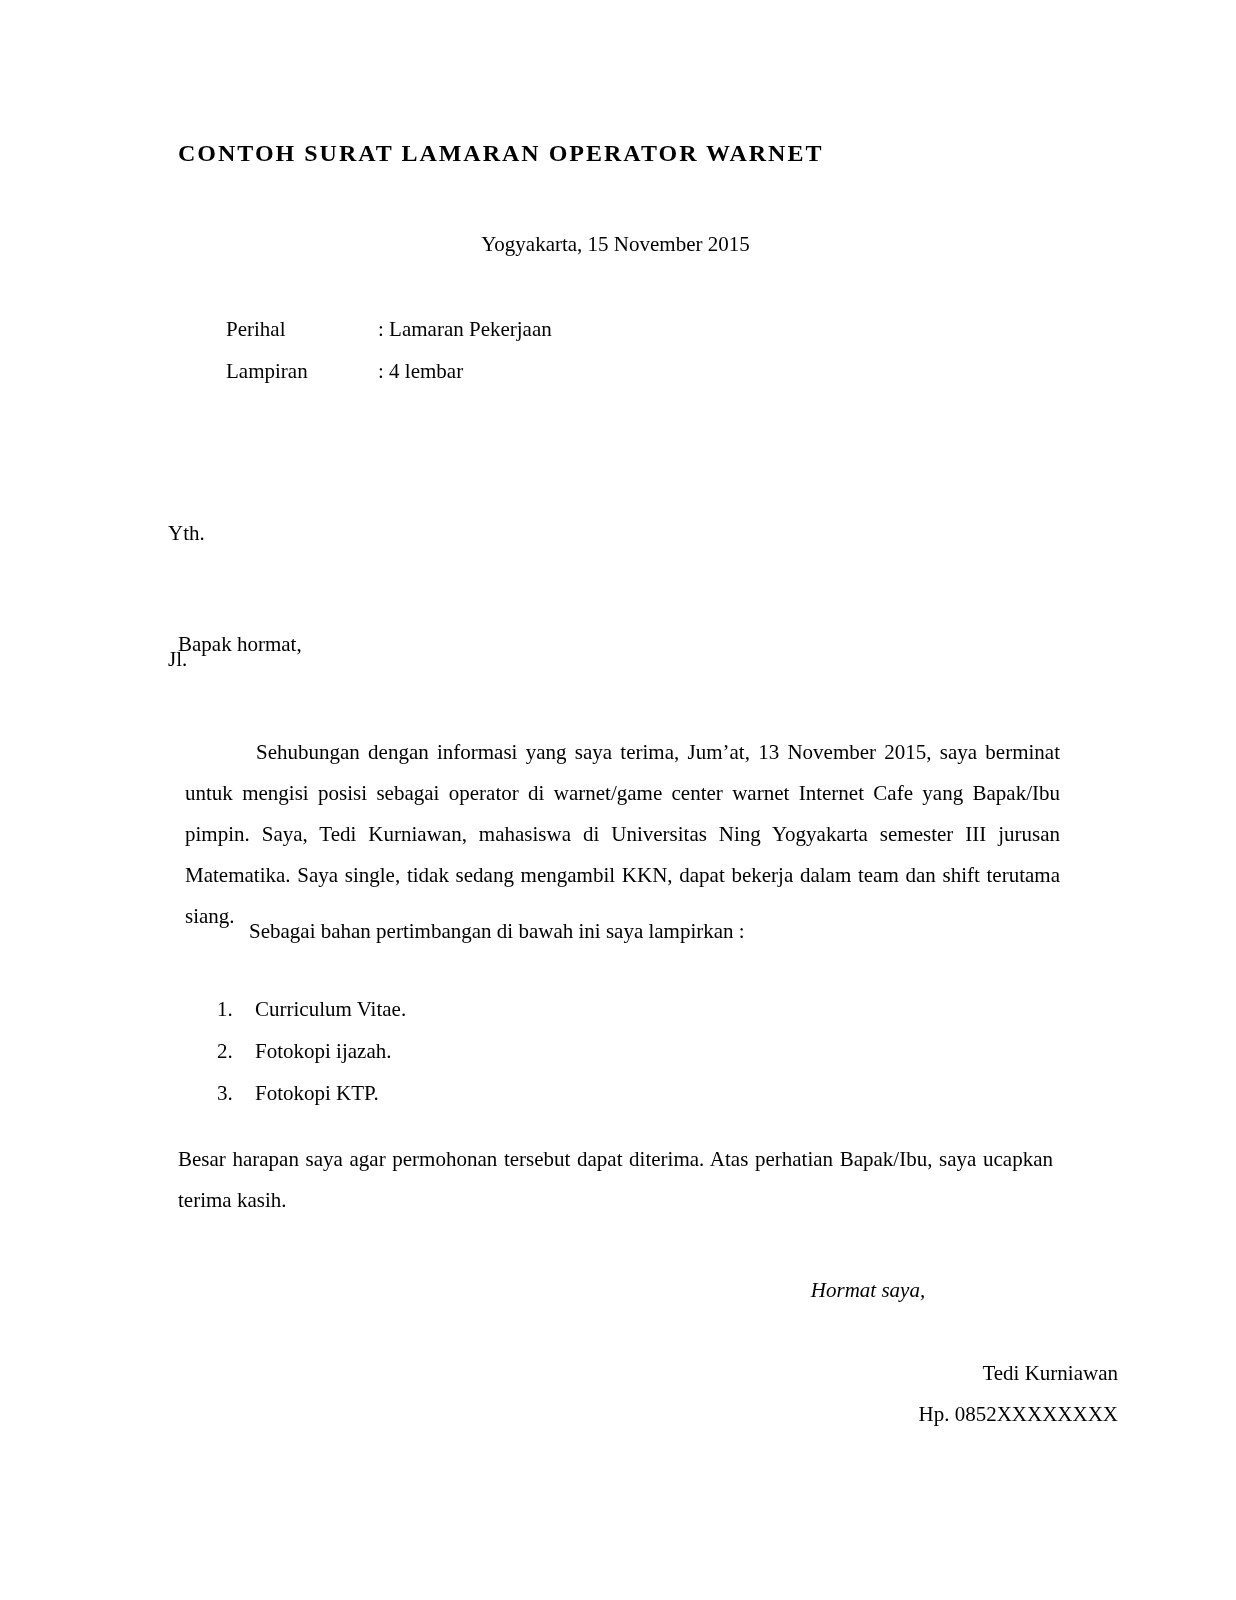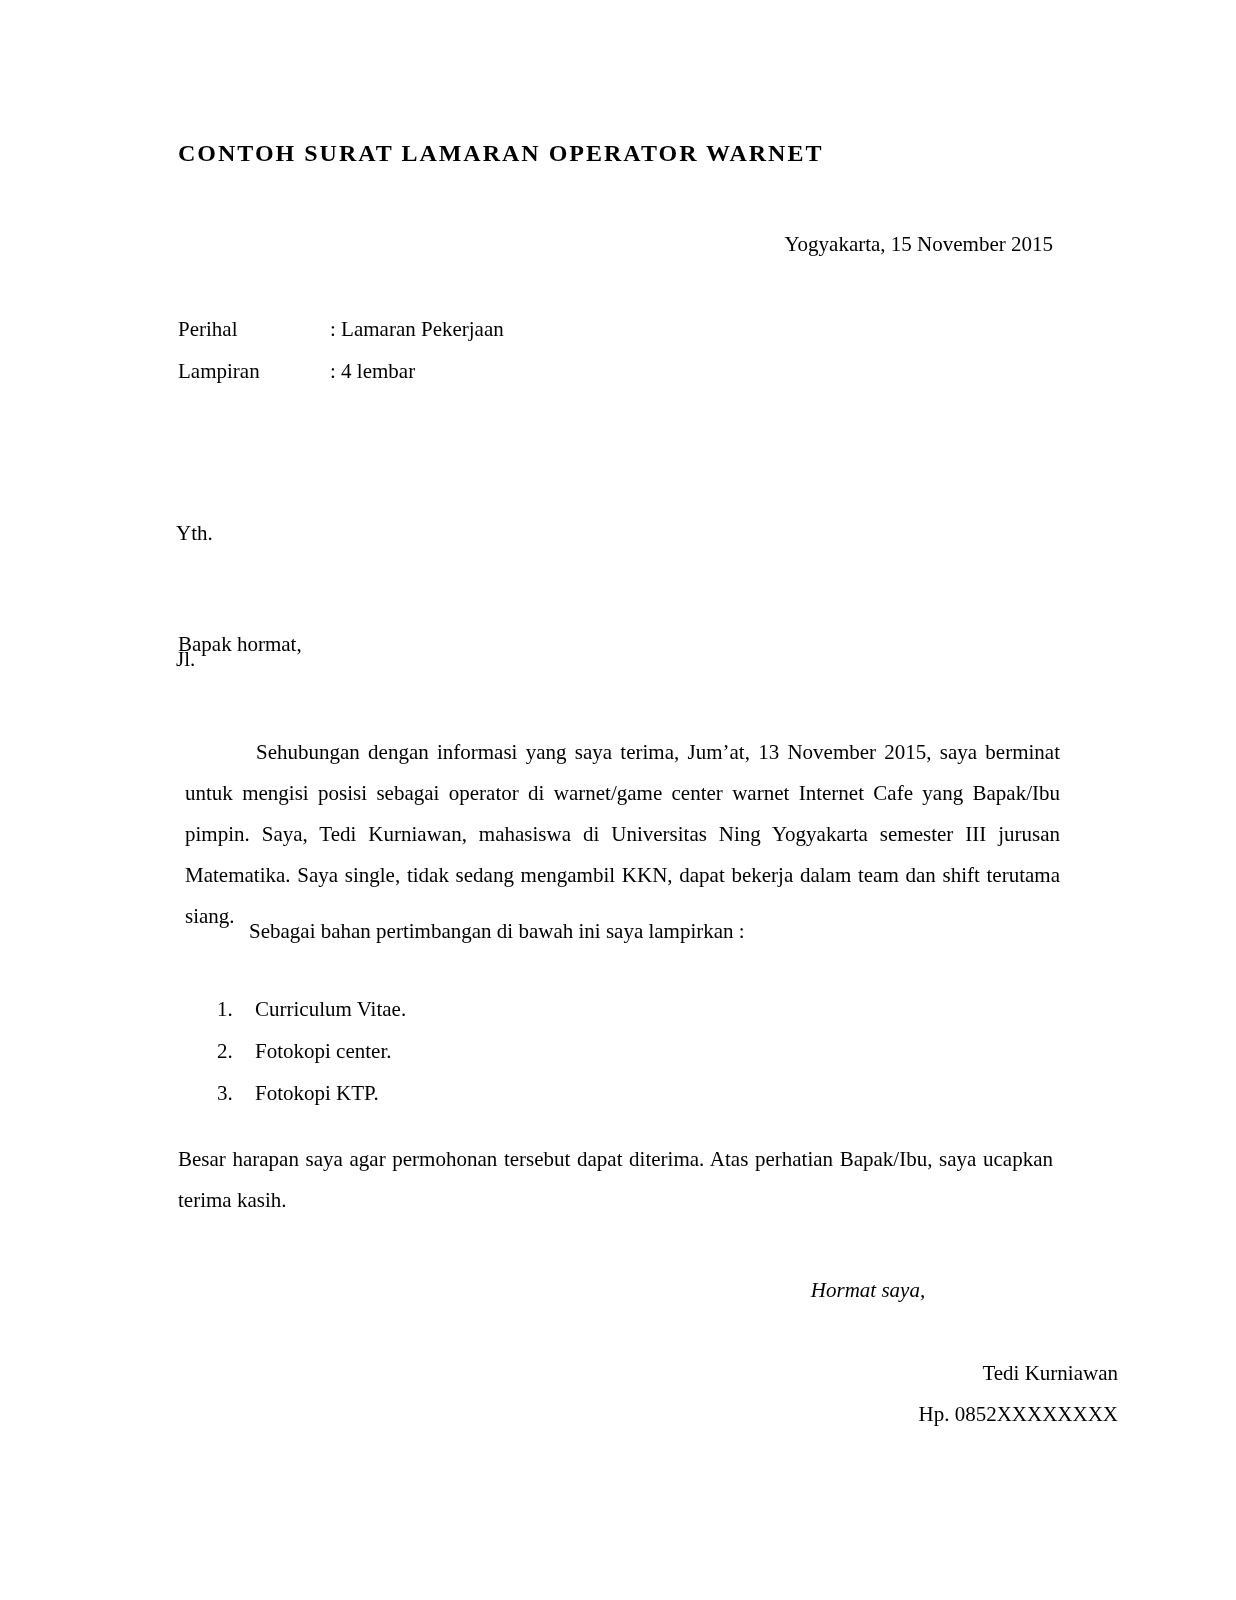"Yogyakarta, 15 November 2015" .dateline { text-align: right -> center }
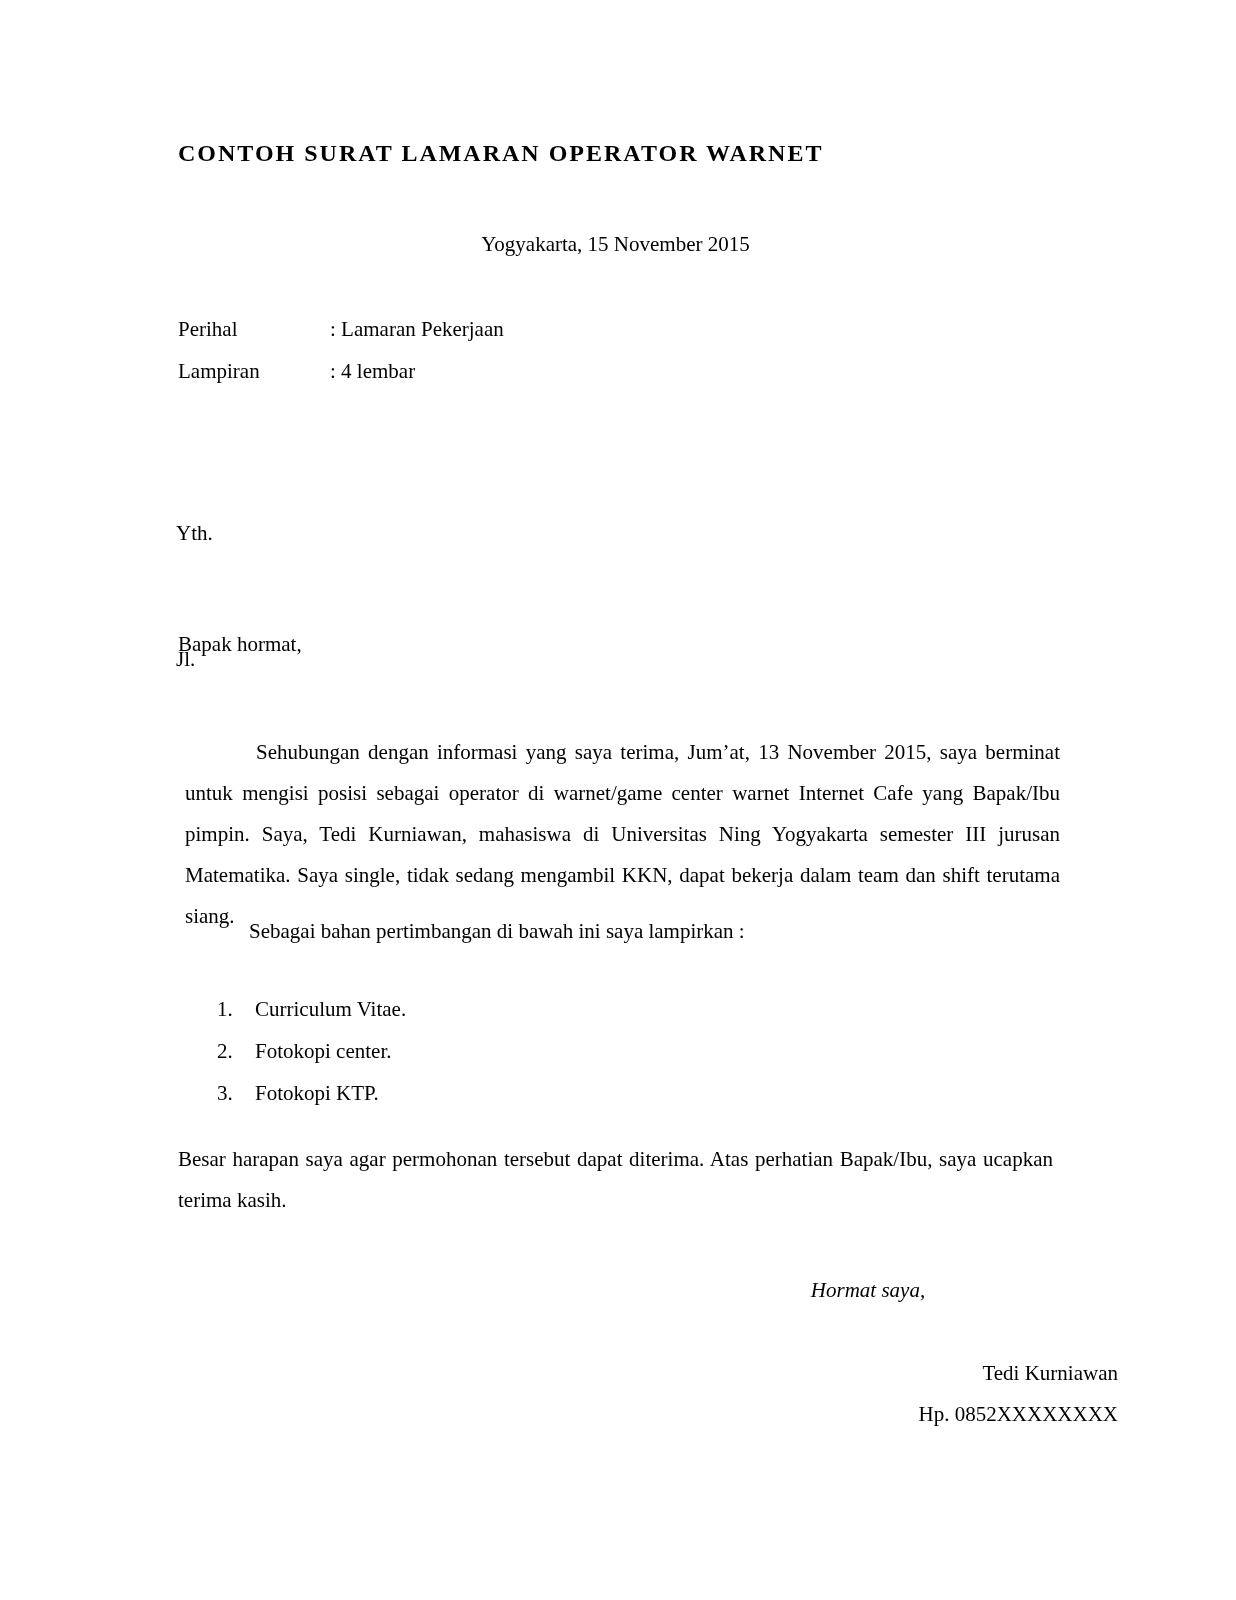"Perihal" .meta-row { margin-left: none -> 48px }
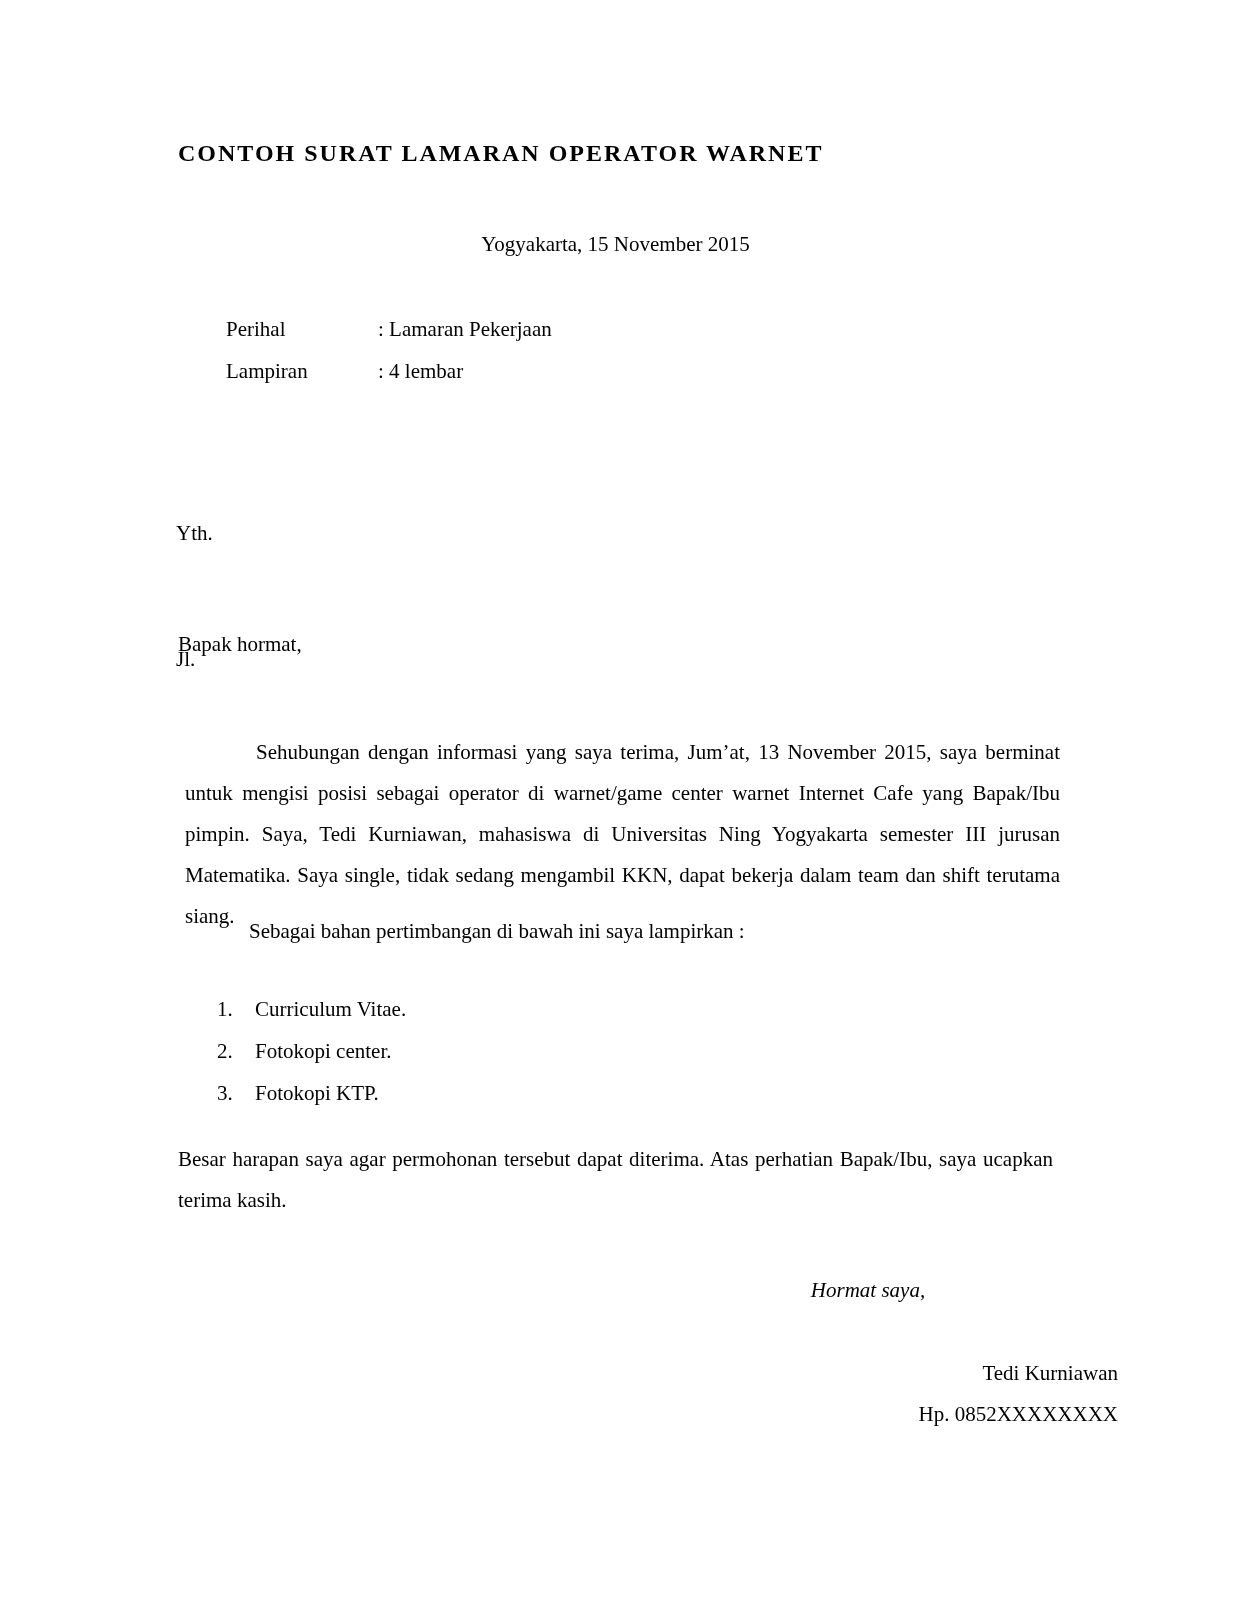"Yth." .recipient { left: 176px -> 168px }
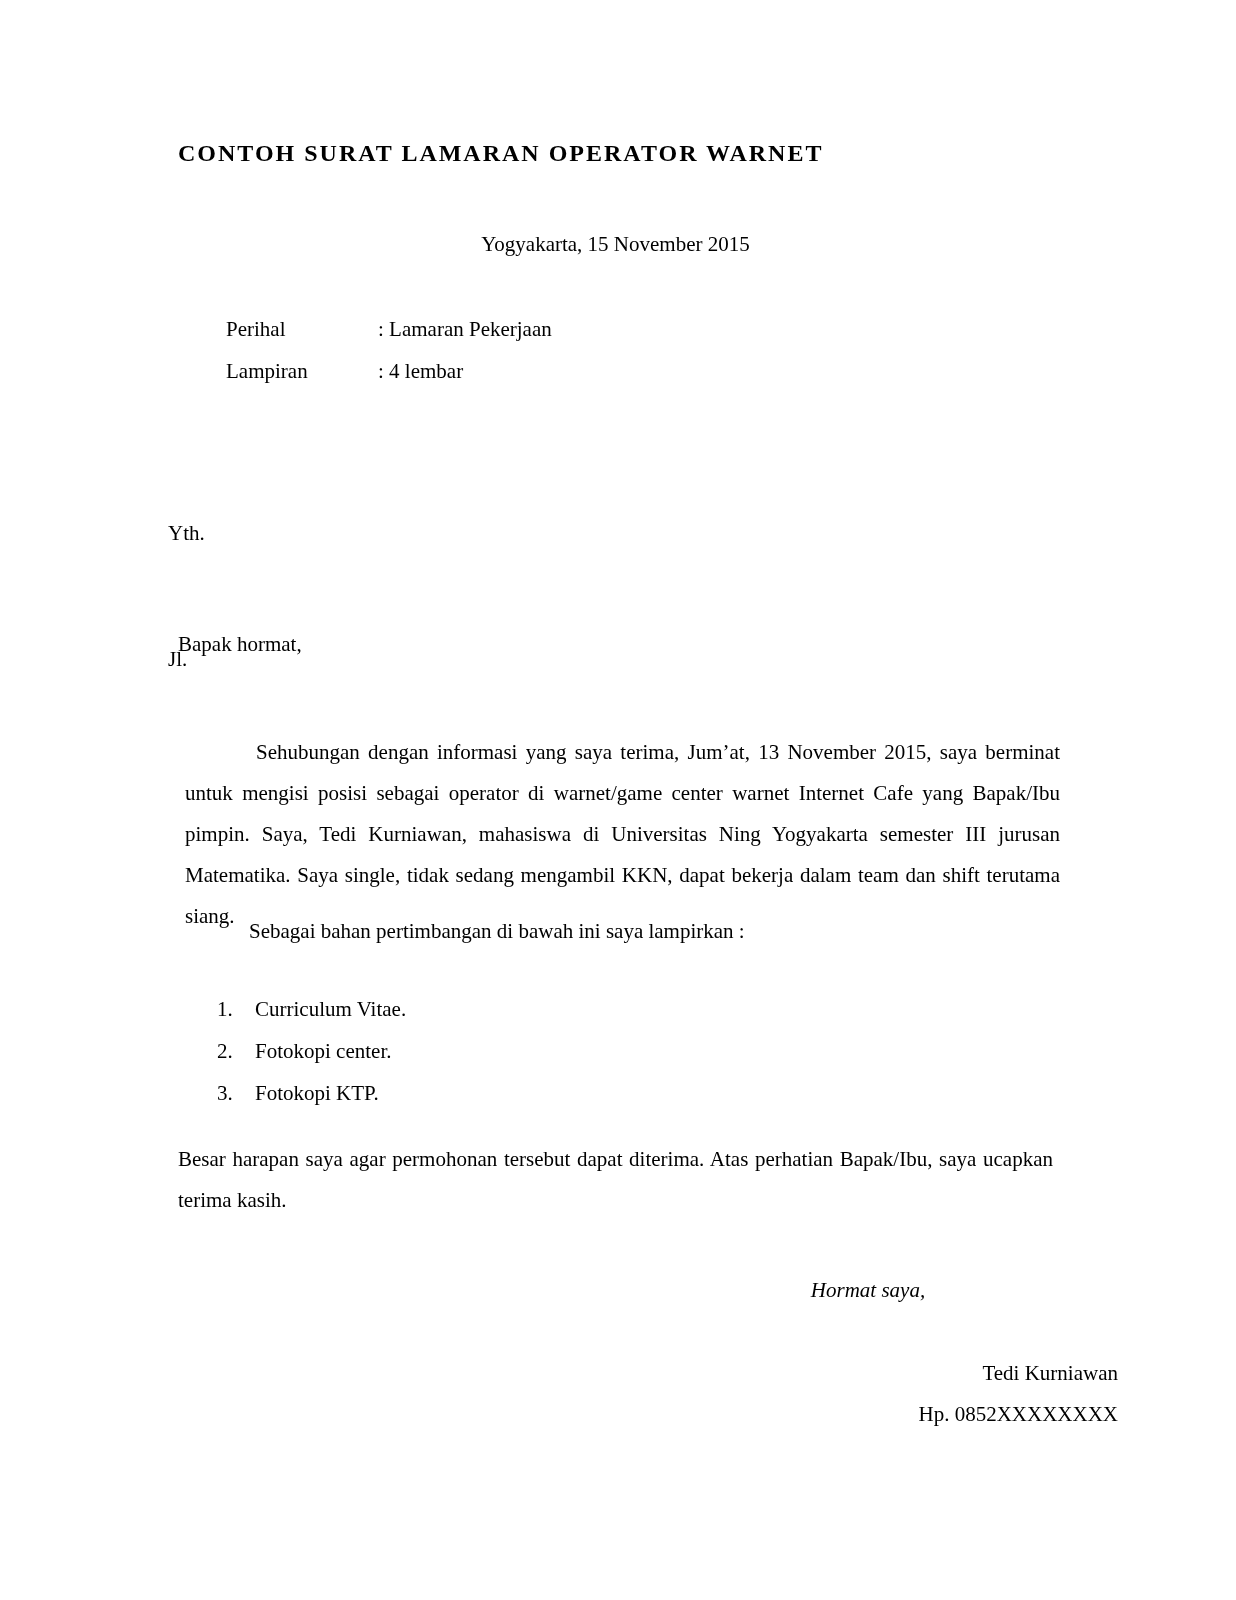"Fotokopi center." span.attachment-text { text: center -> ijazah }
